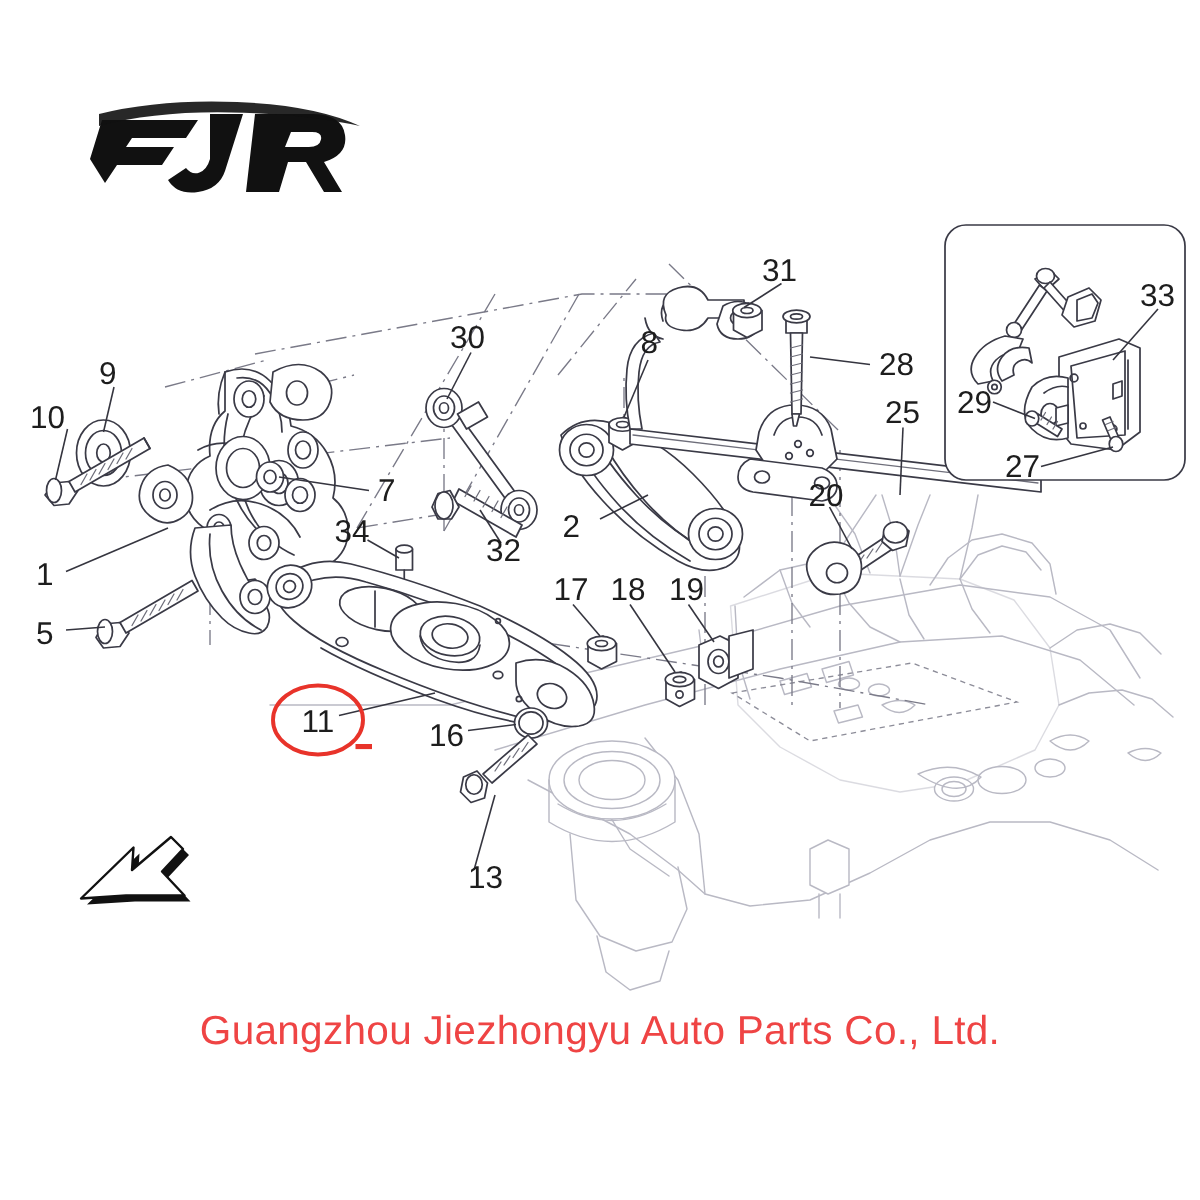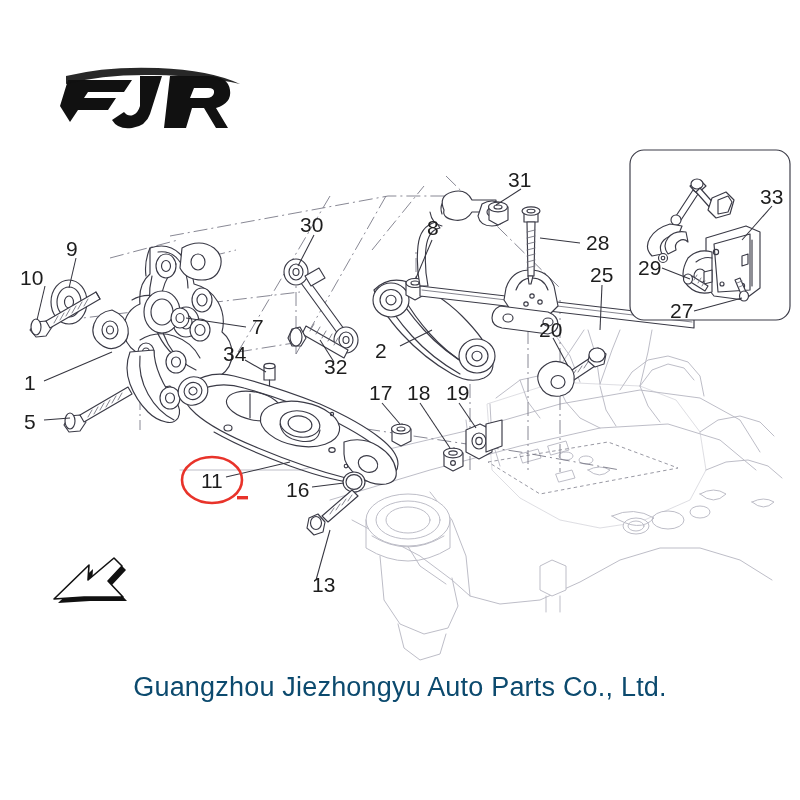"Guangzhou Jiezhongyu Auto Parts Co.," .company { color: #0c4a6e -> #ef4444 }
